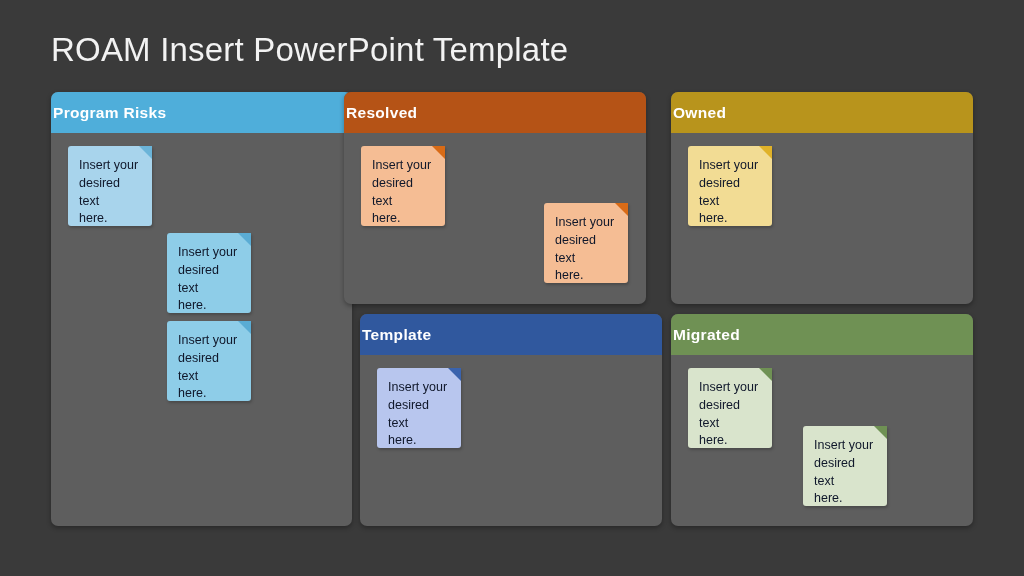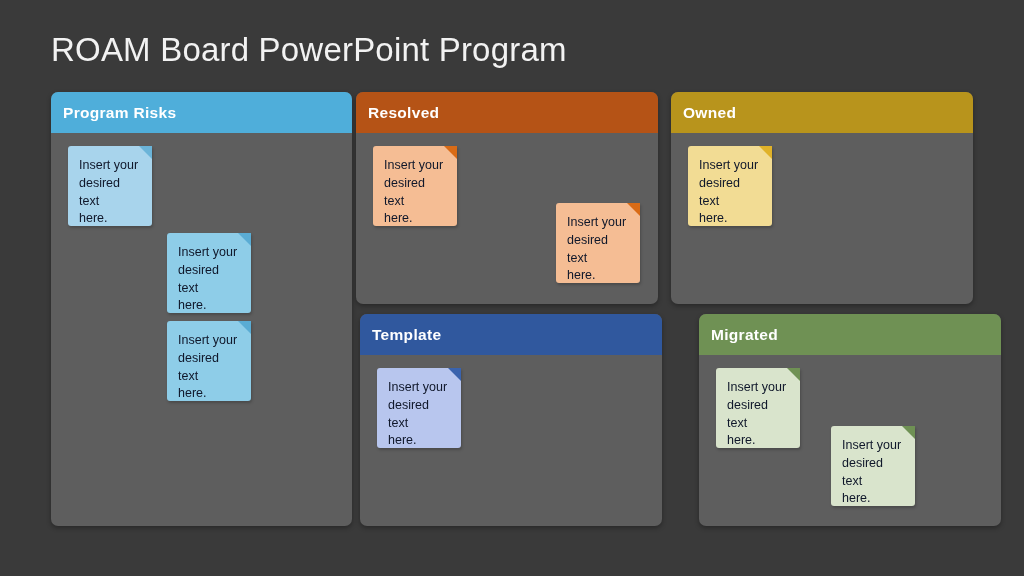"ROAM Board PowerPoint Program" div { text: Board PowerPoint Program -> Insert PowerPoint Template }
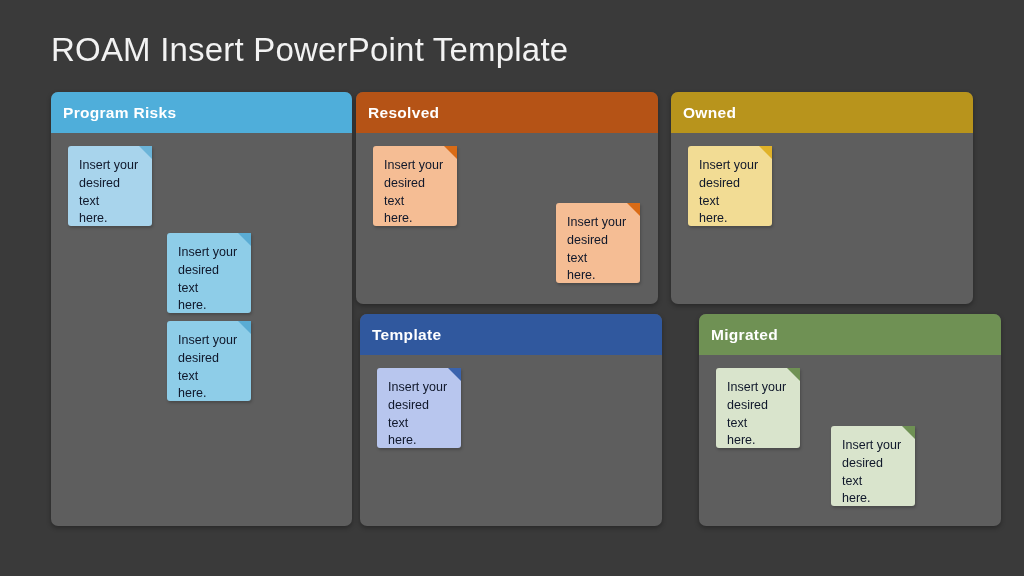"Program Risks" .panel-header { padding-left: 12px -> 2px }
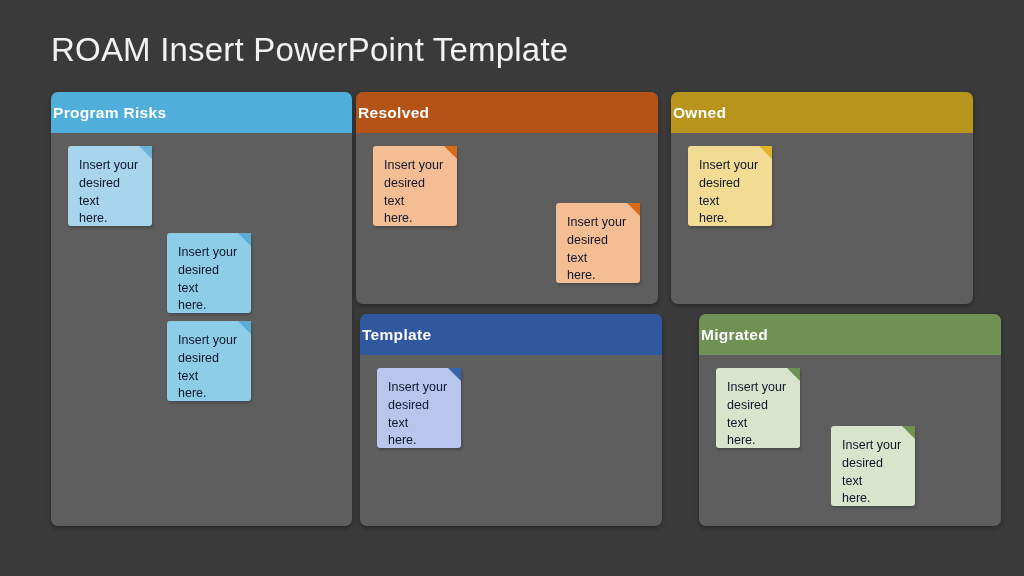"Resolved" #panel-resolved { left: 356px -> 344px }
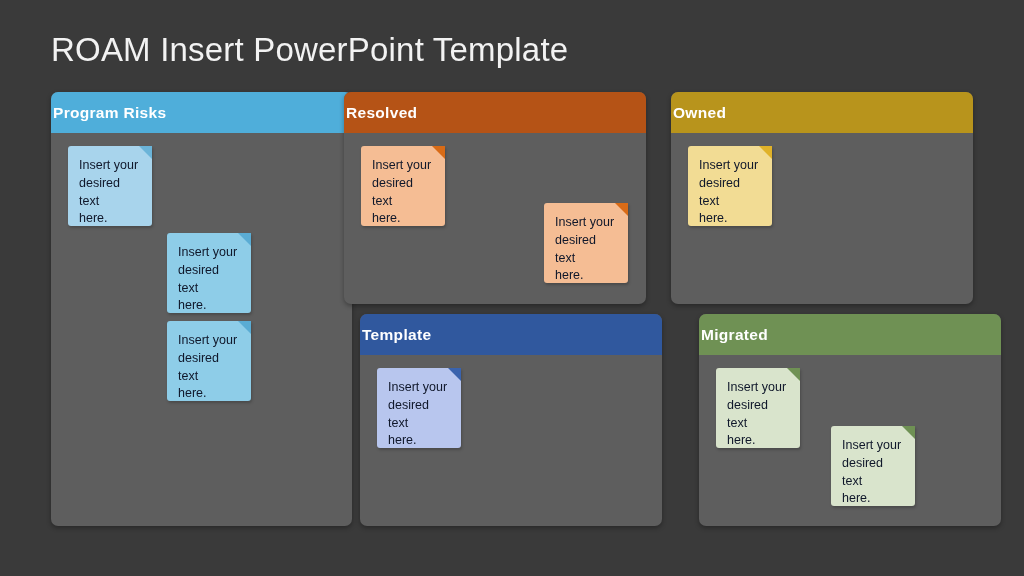"Migrated" #panel-migrated { margin-left: 28px -> none }
